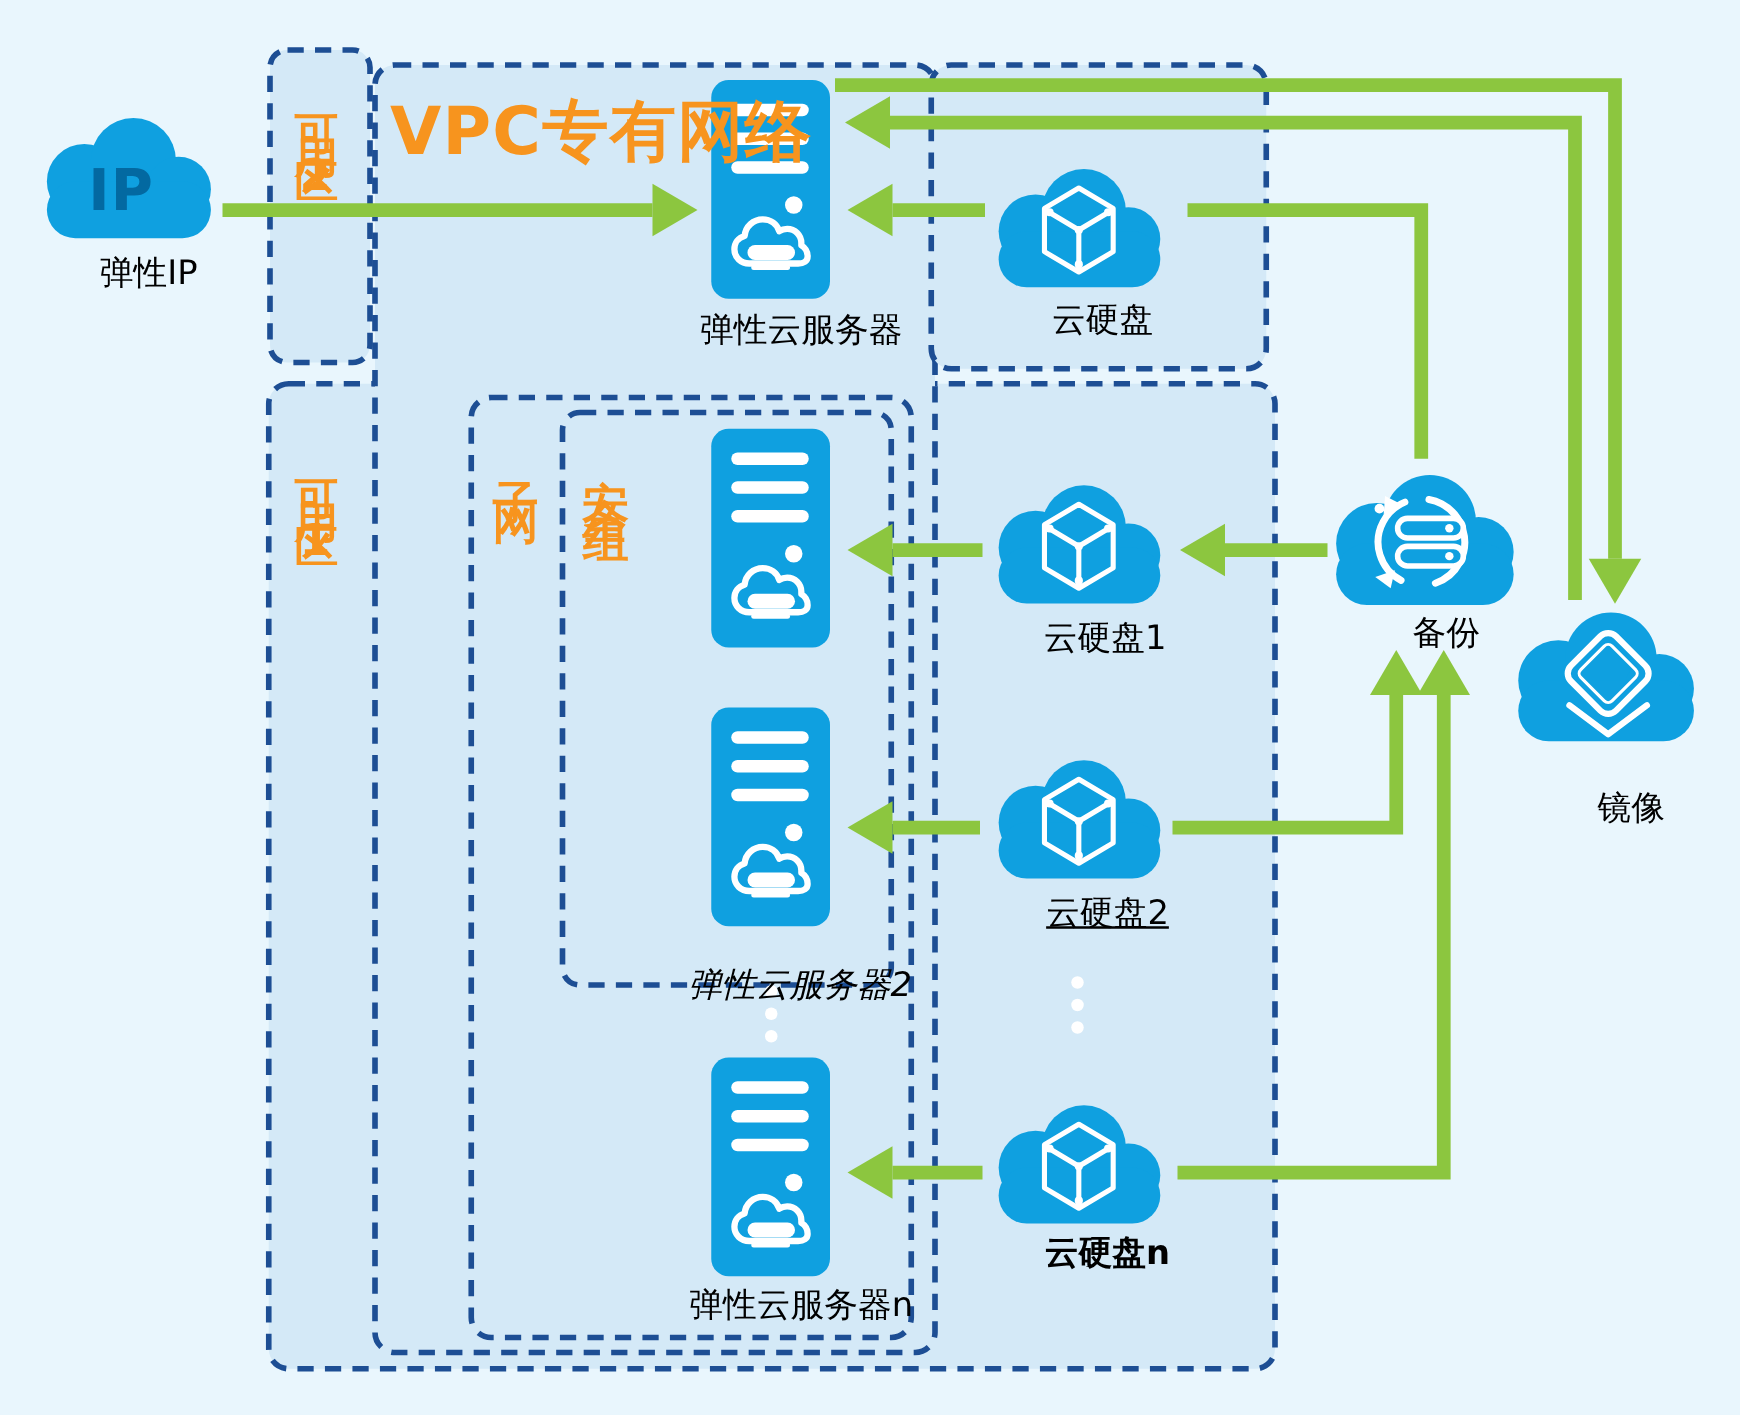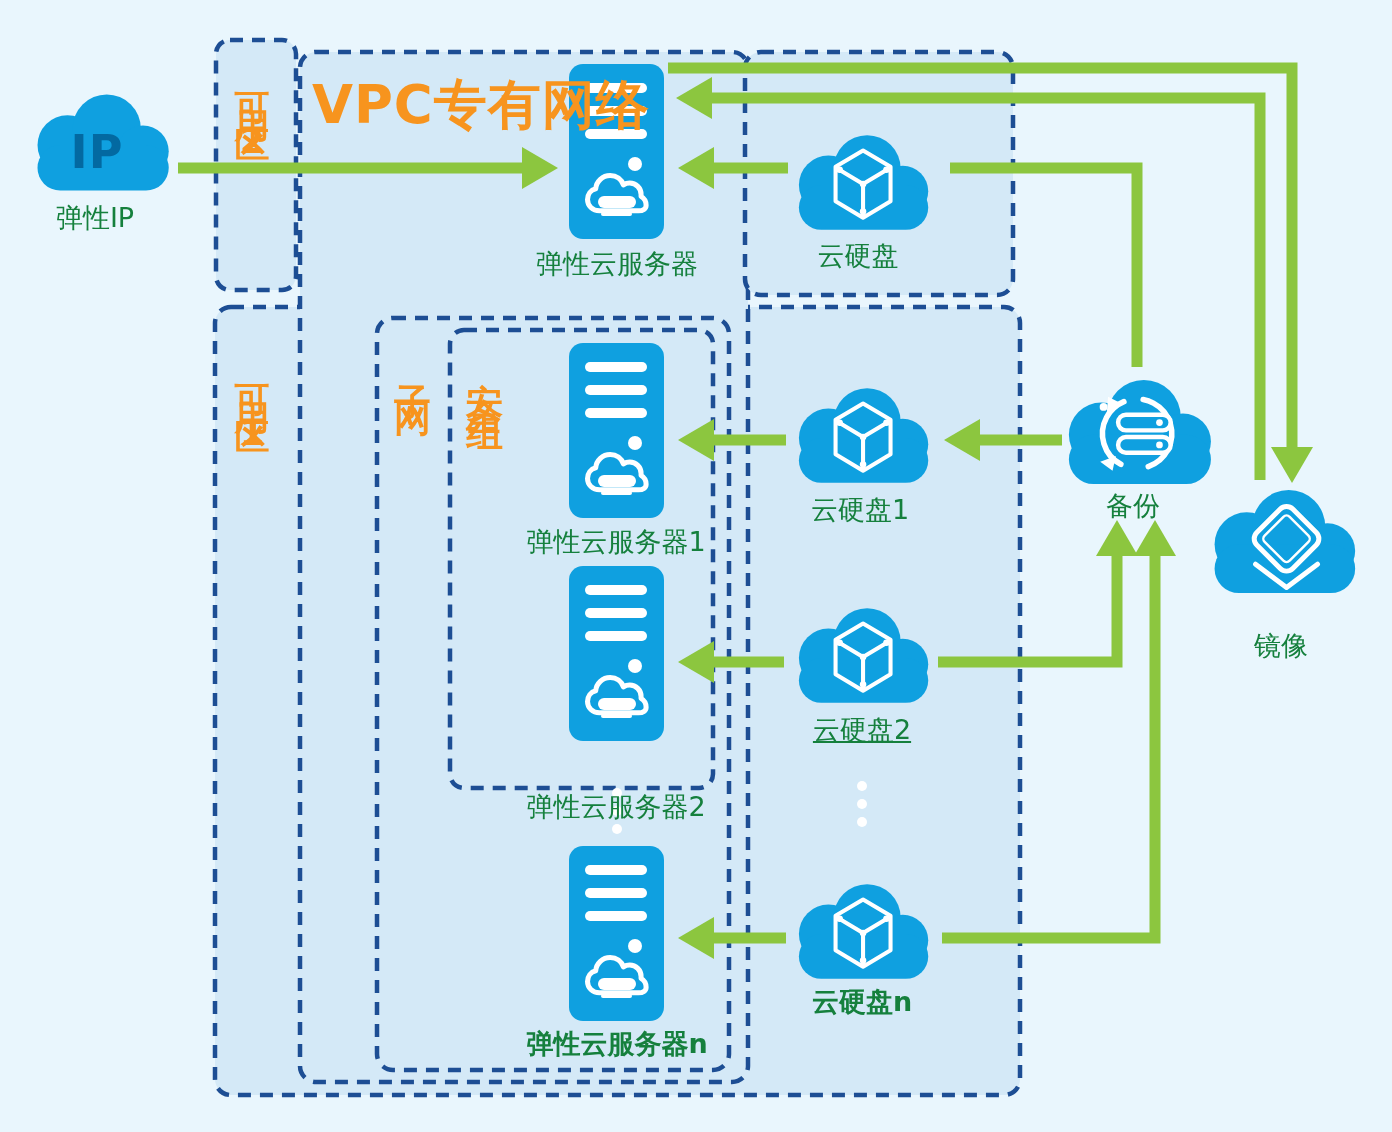"弹性IP" .node-label { color: #15803d -> #000000; margin-left: none -> 24px }
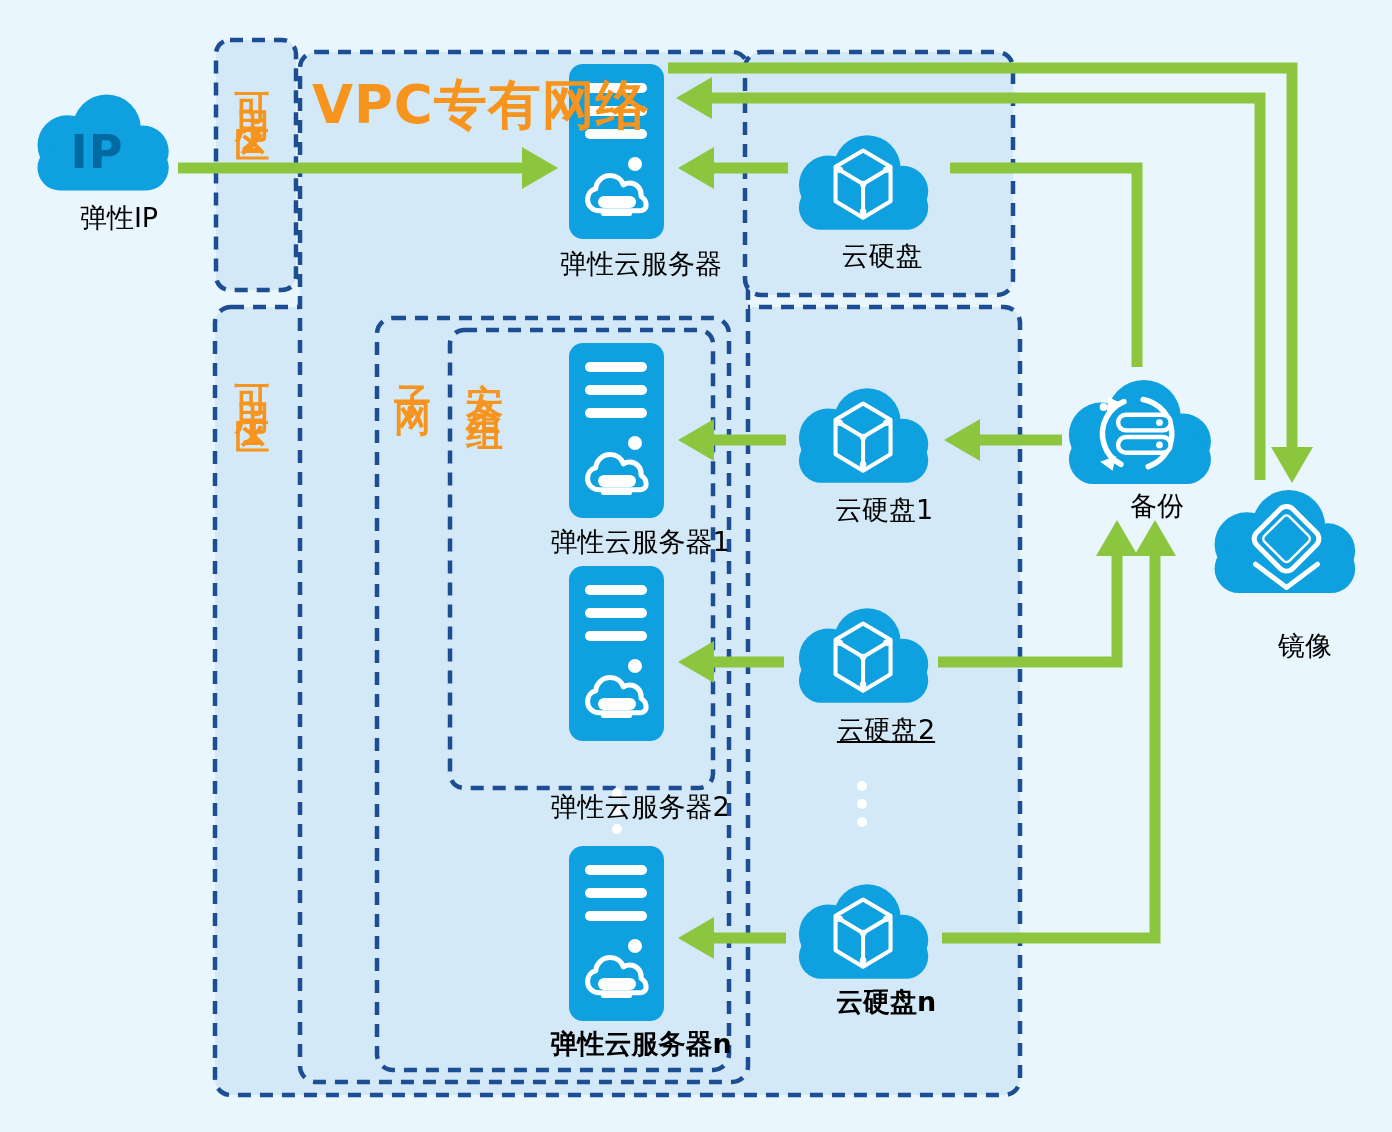"弹性云服务器1" div.node-label { html: <div>弹性云服务器1</div> -> none }
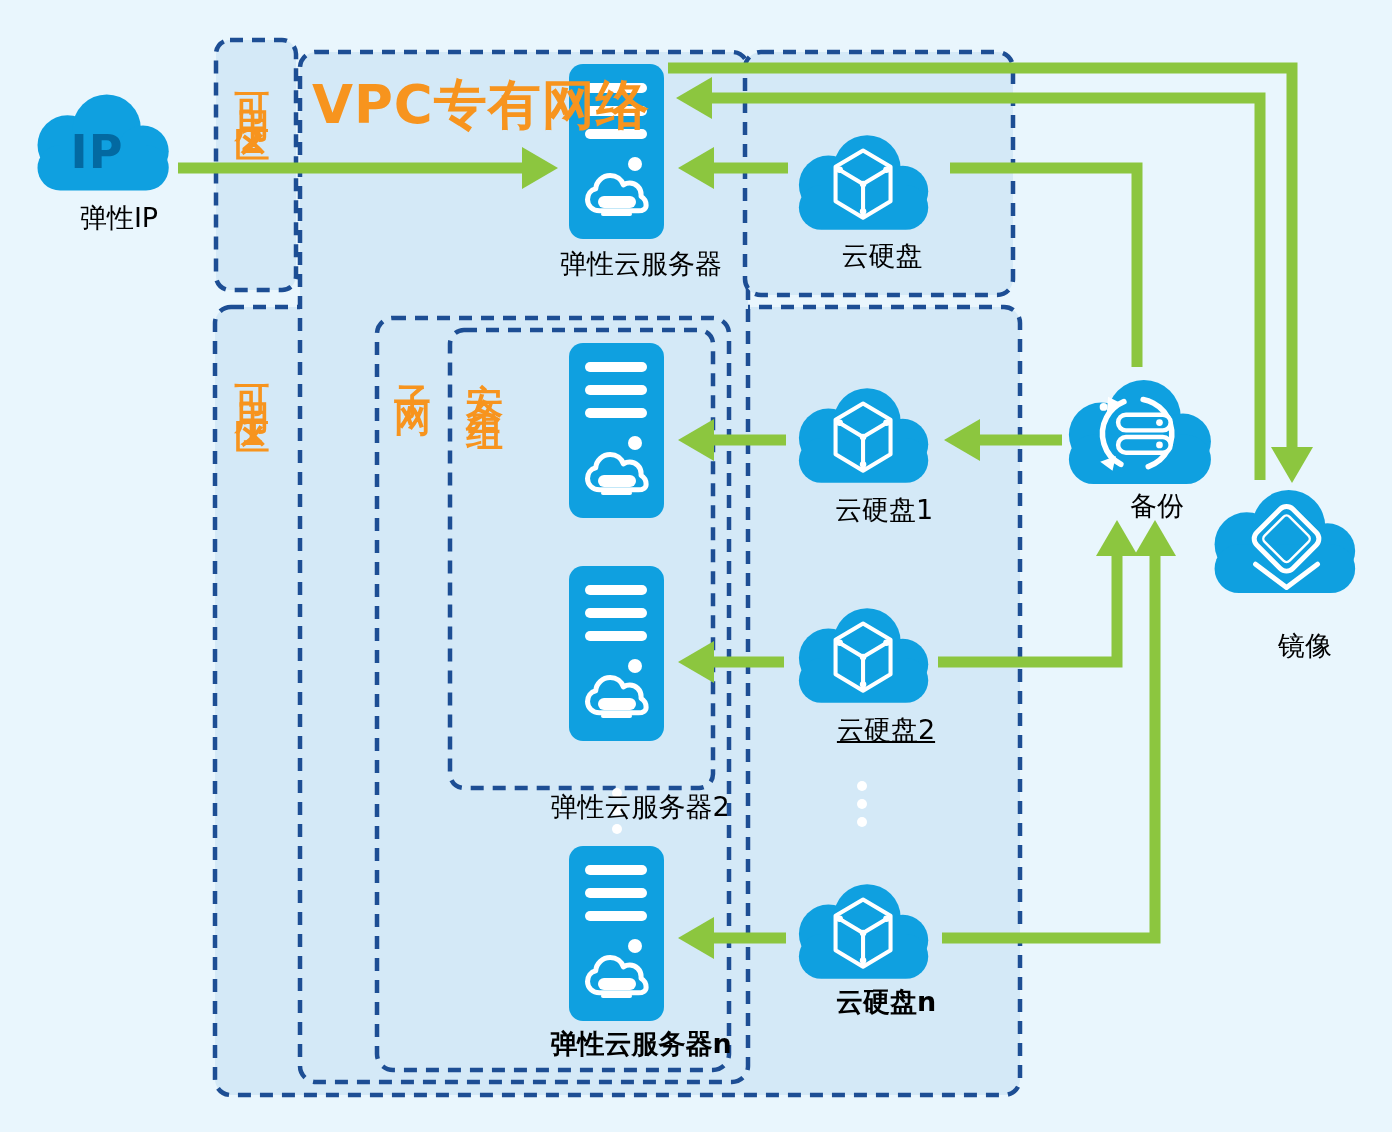"弹性云服务器2" div.node-label { font-style: none -> italic; top: 789px -> 770px }
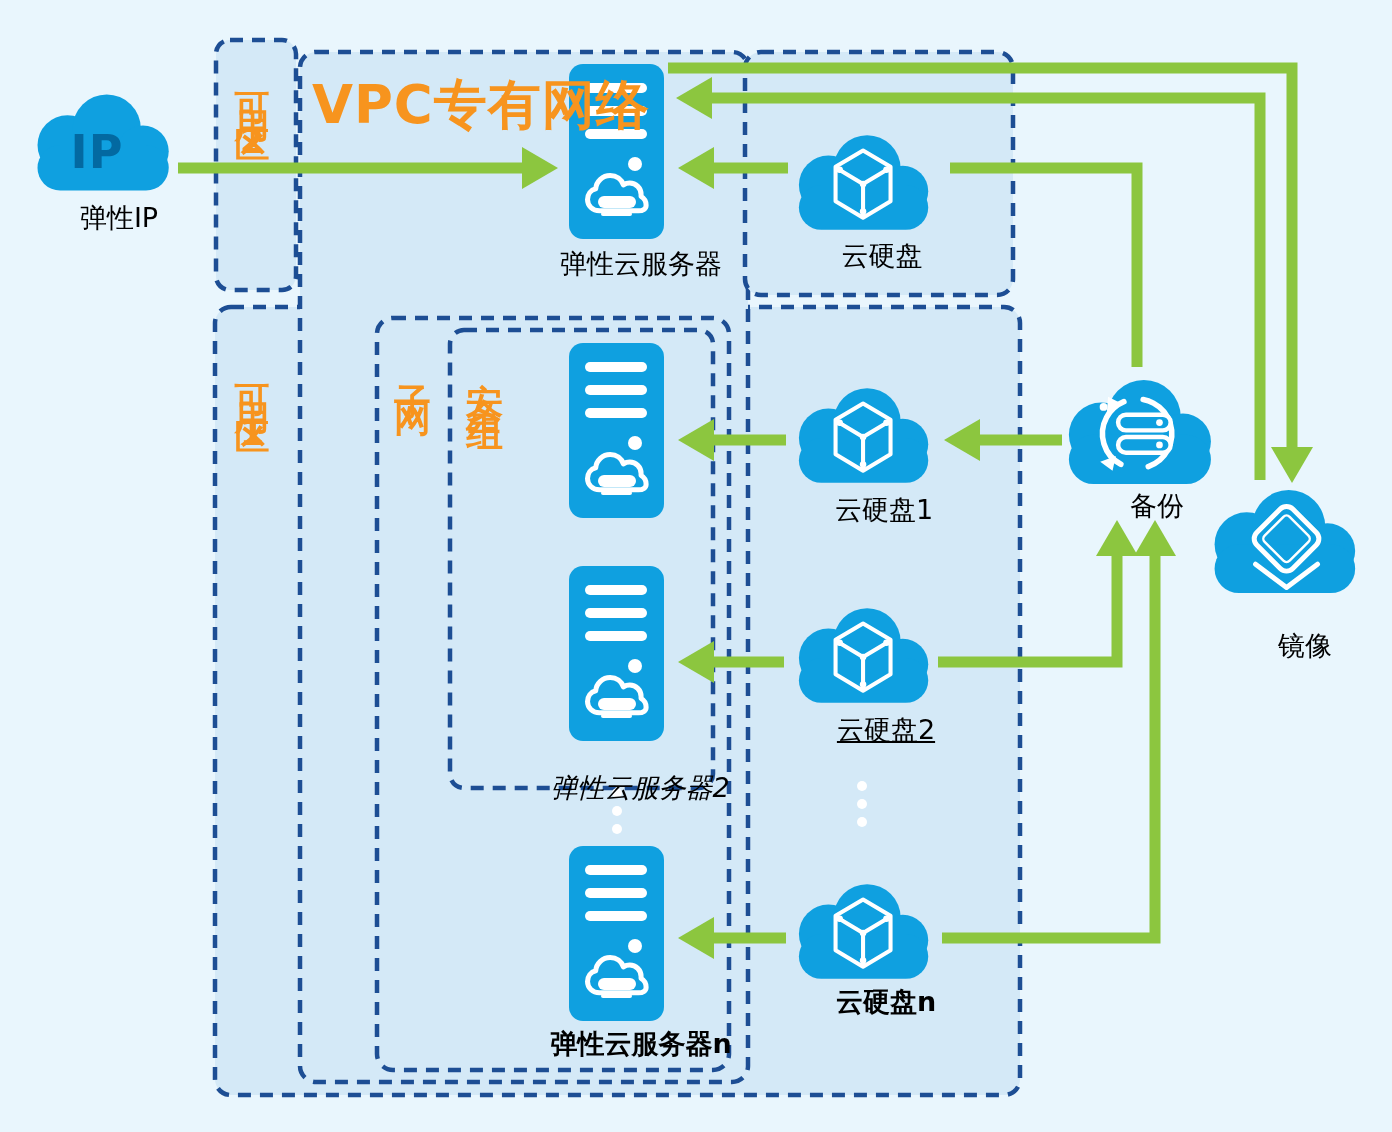"弹性云服务器n" div.node-label { font-weight: bold -> none }
